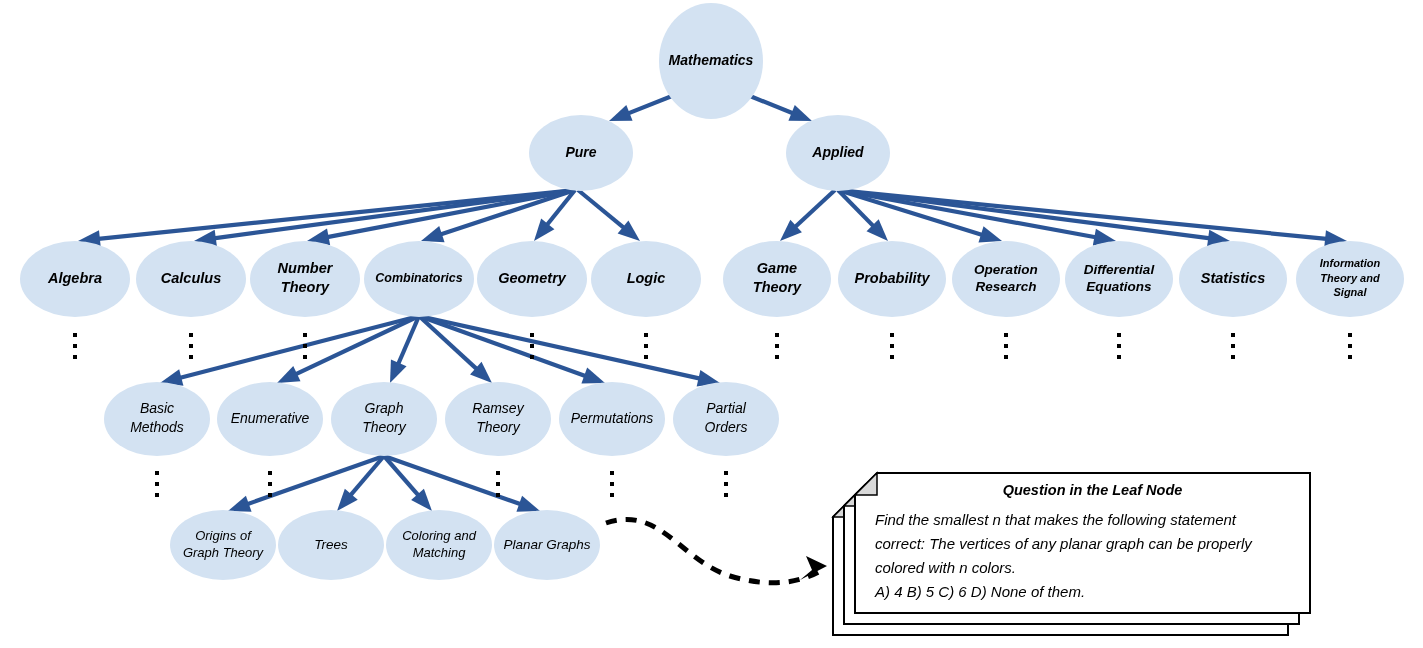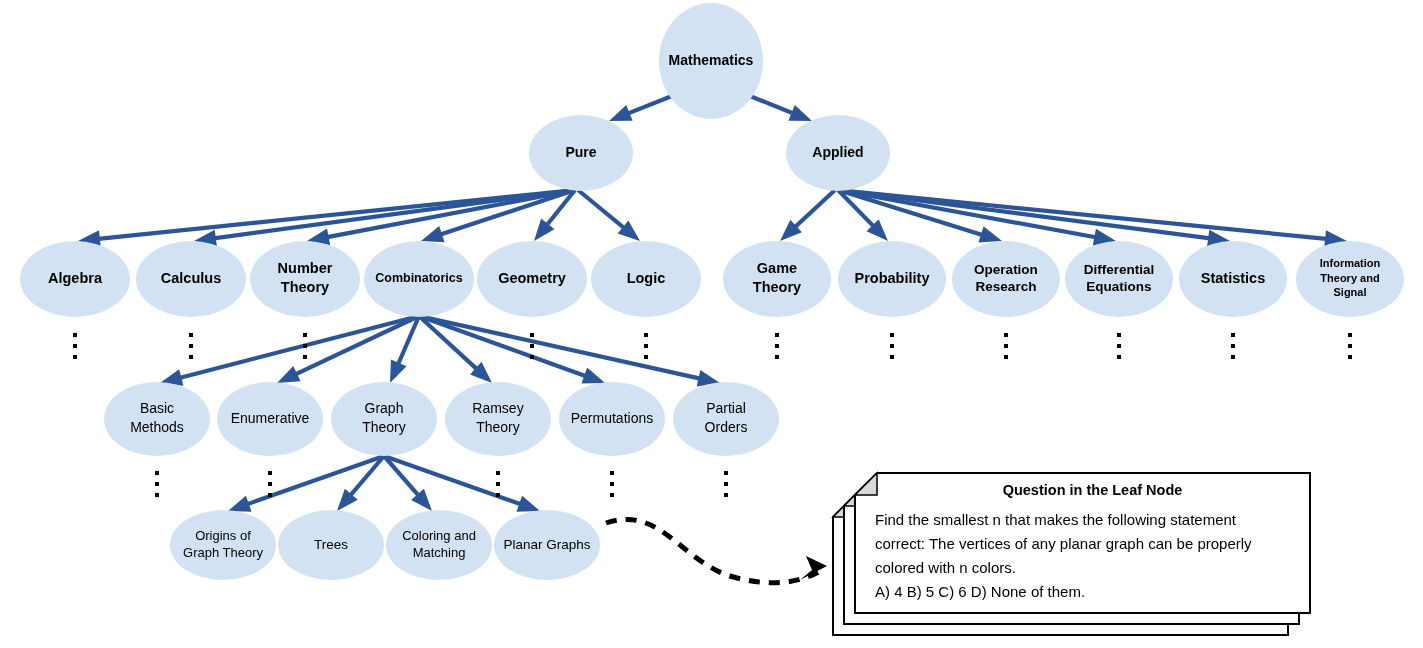"Mathematics" #diagram-root { font-style: none -> italic }
